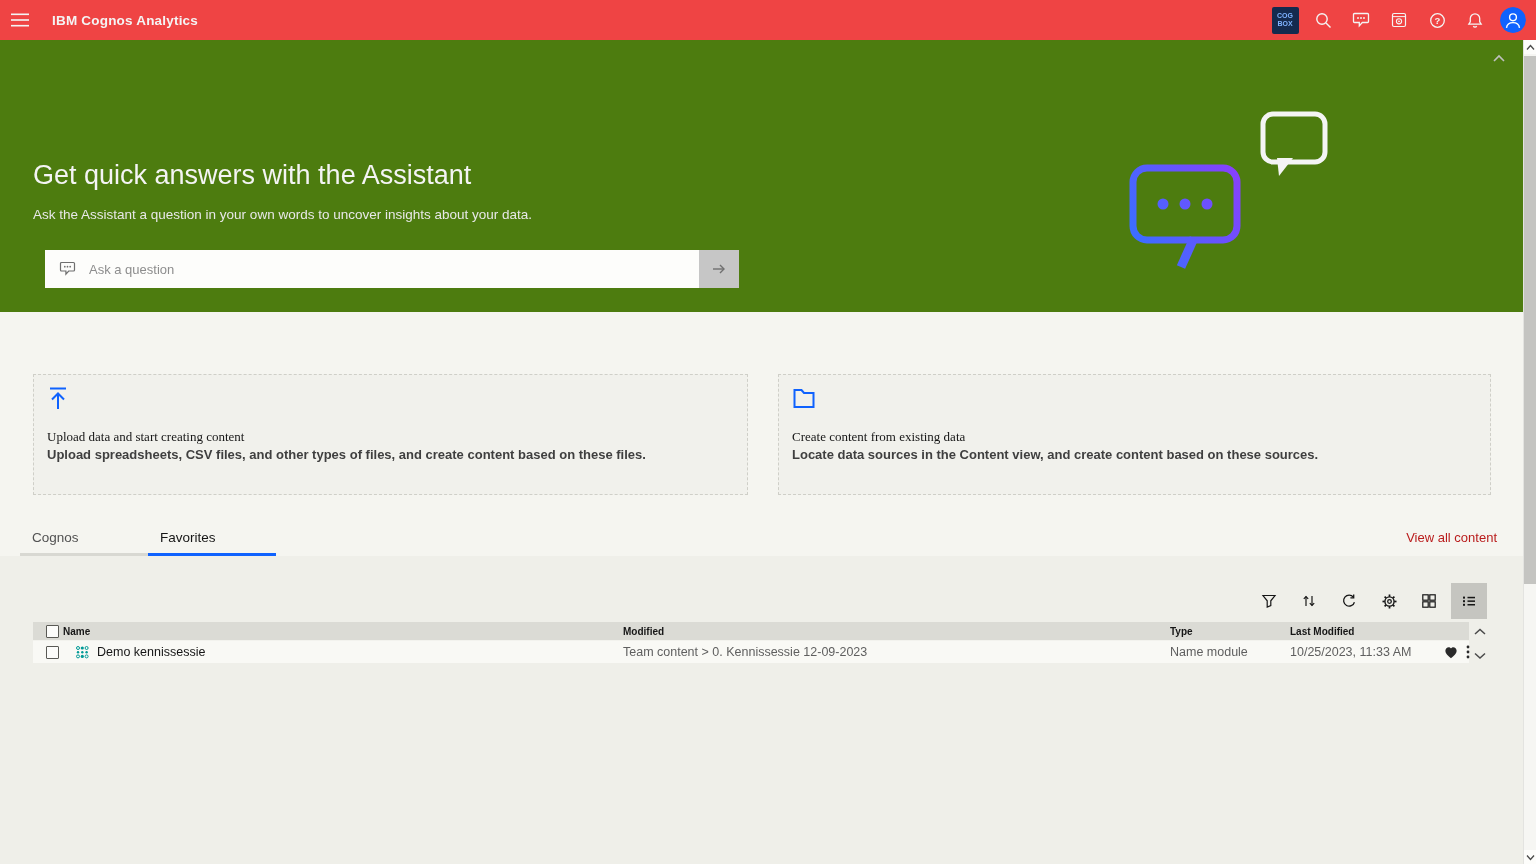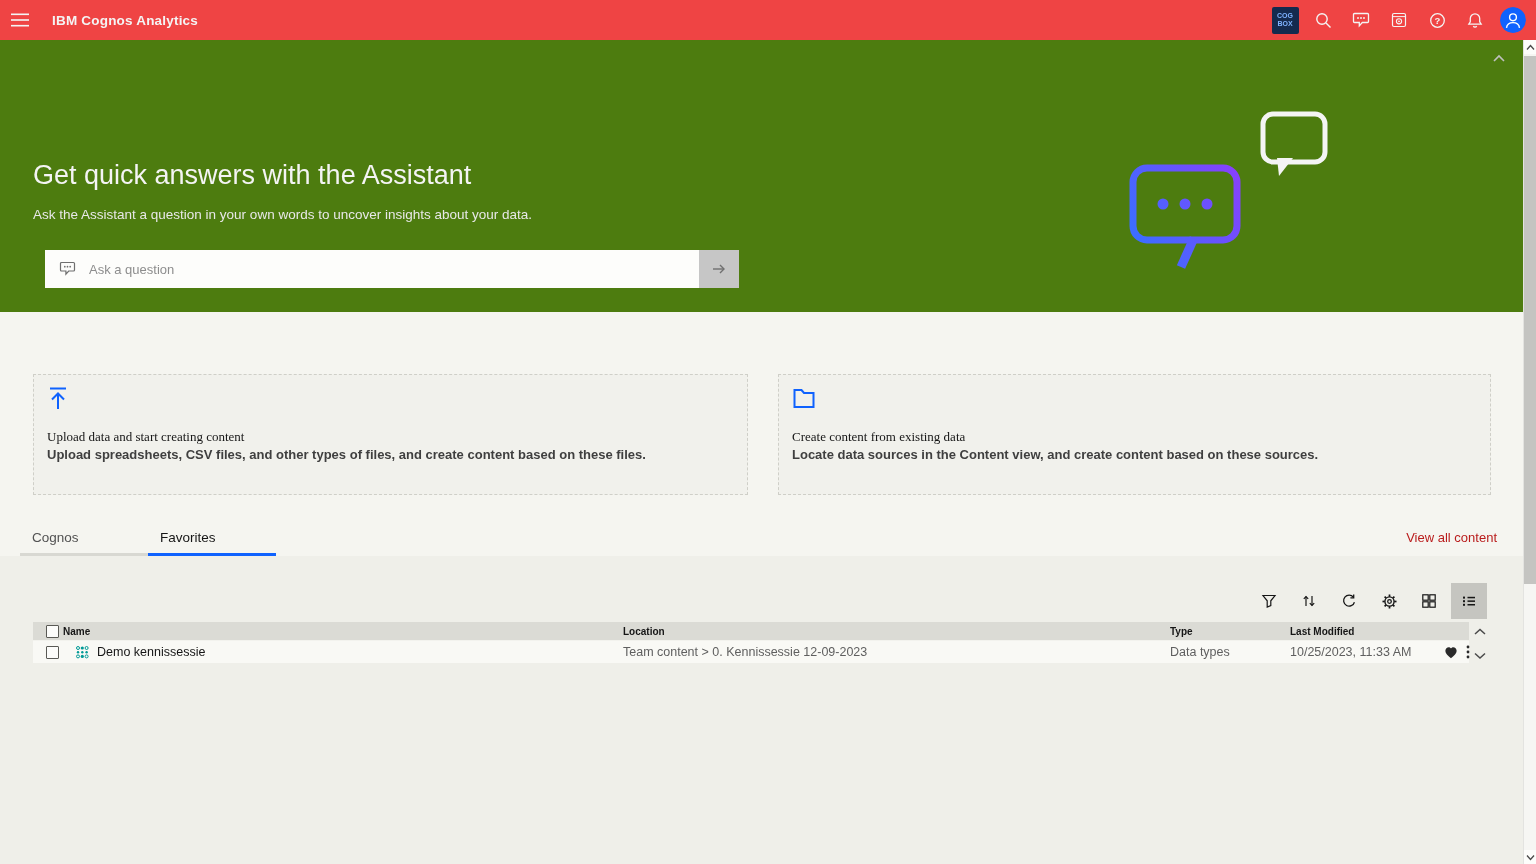"Location" div { text: Location -> Modified }
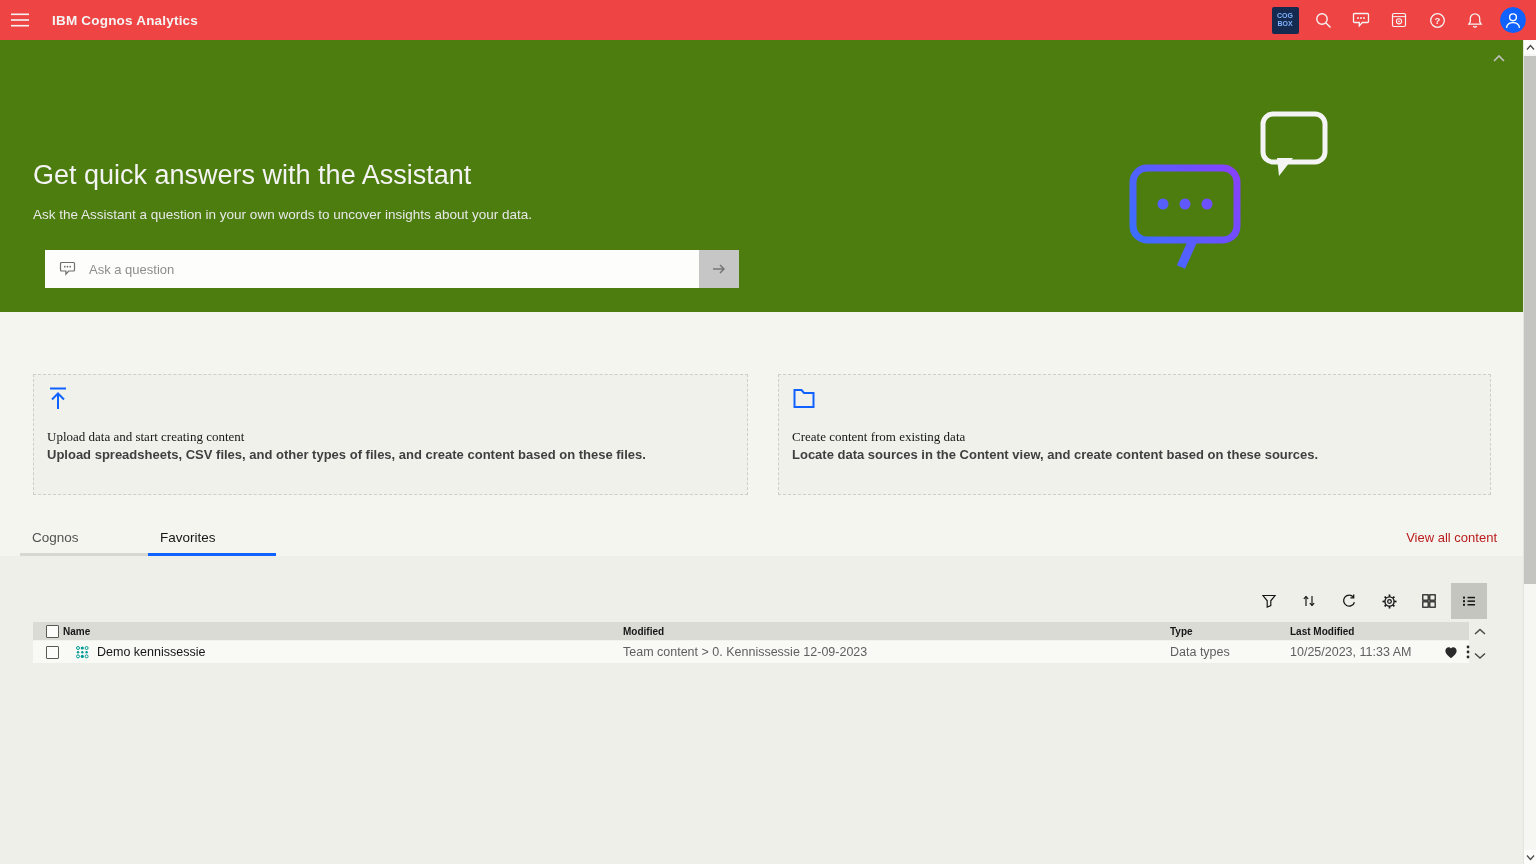"Data types" div.cell-muted { text: Data types -> Name module }
